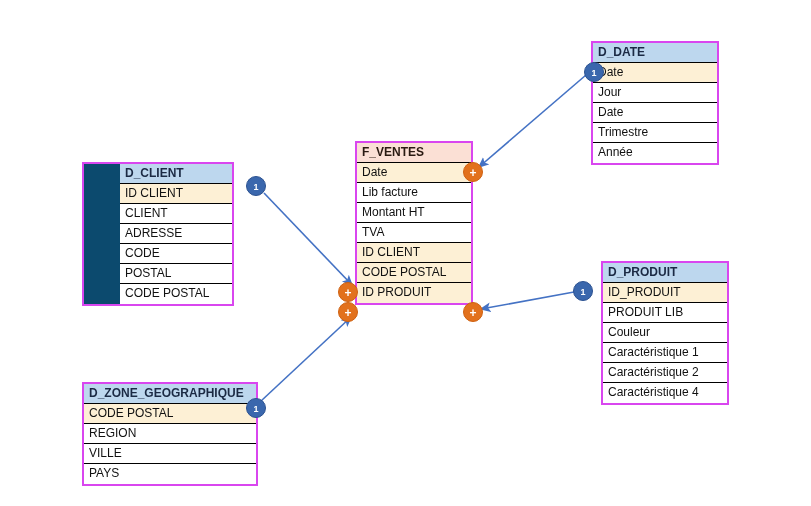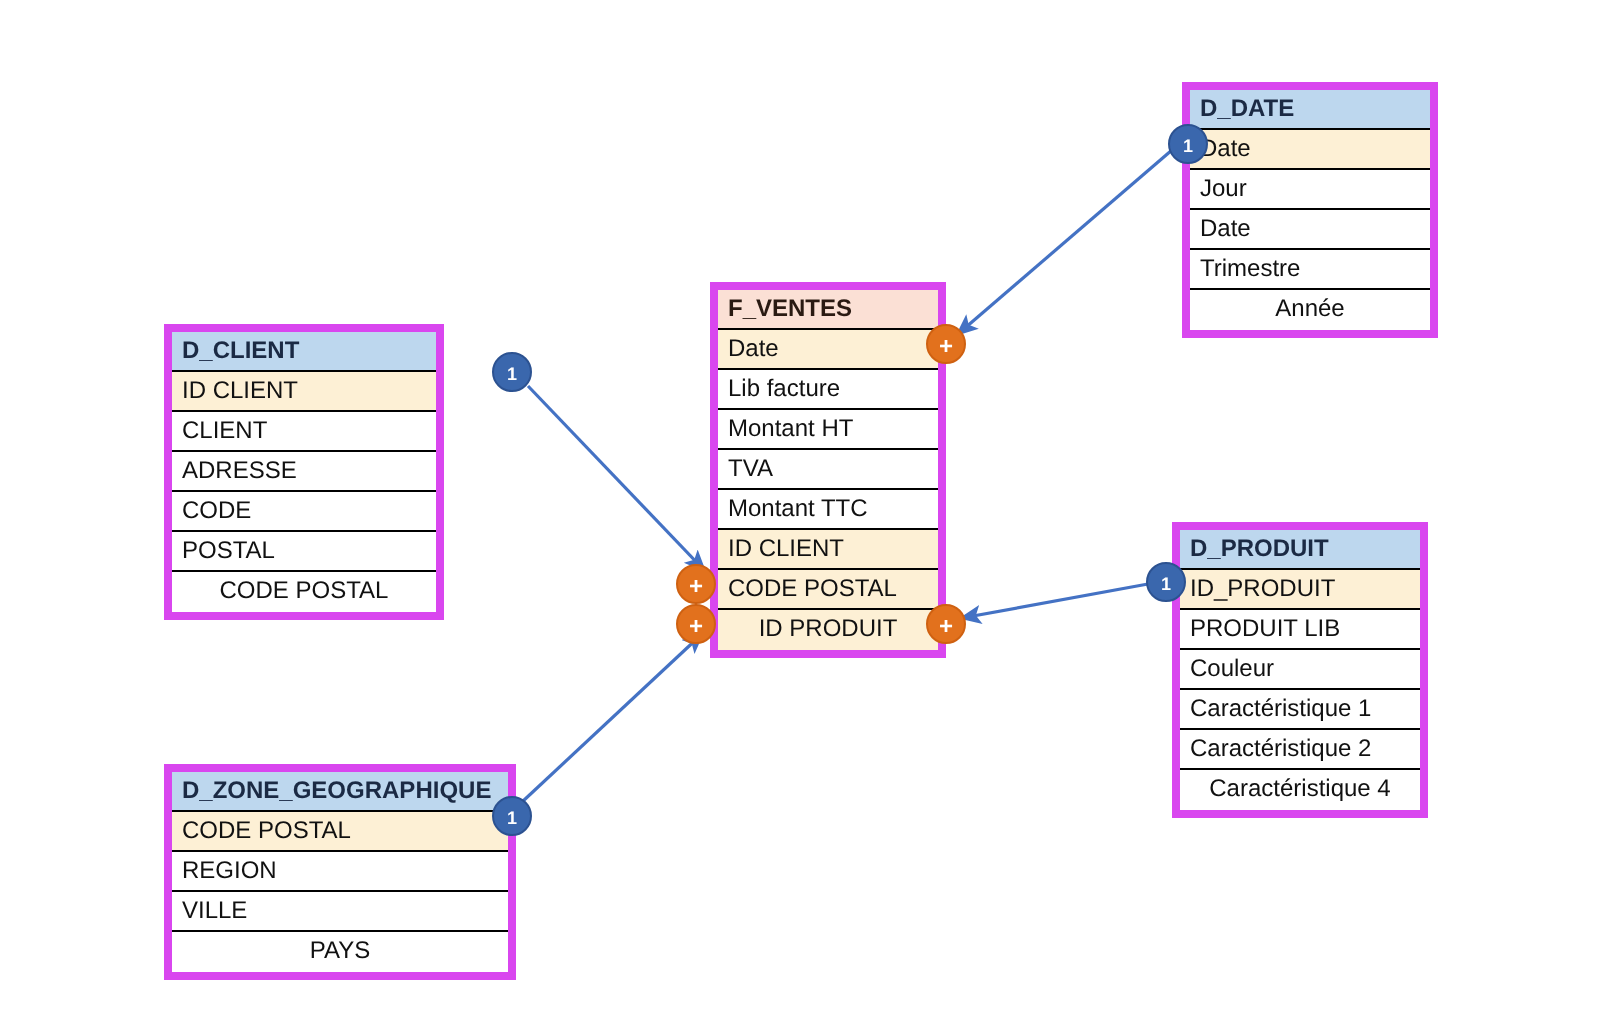"D_DATE" .entity { border: 4px solid #d946ef -> 2px solid #d946ef }
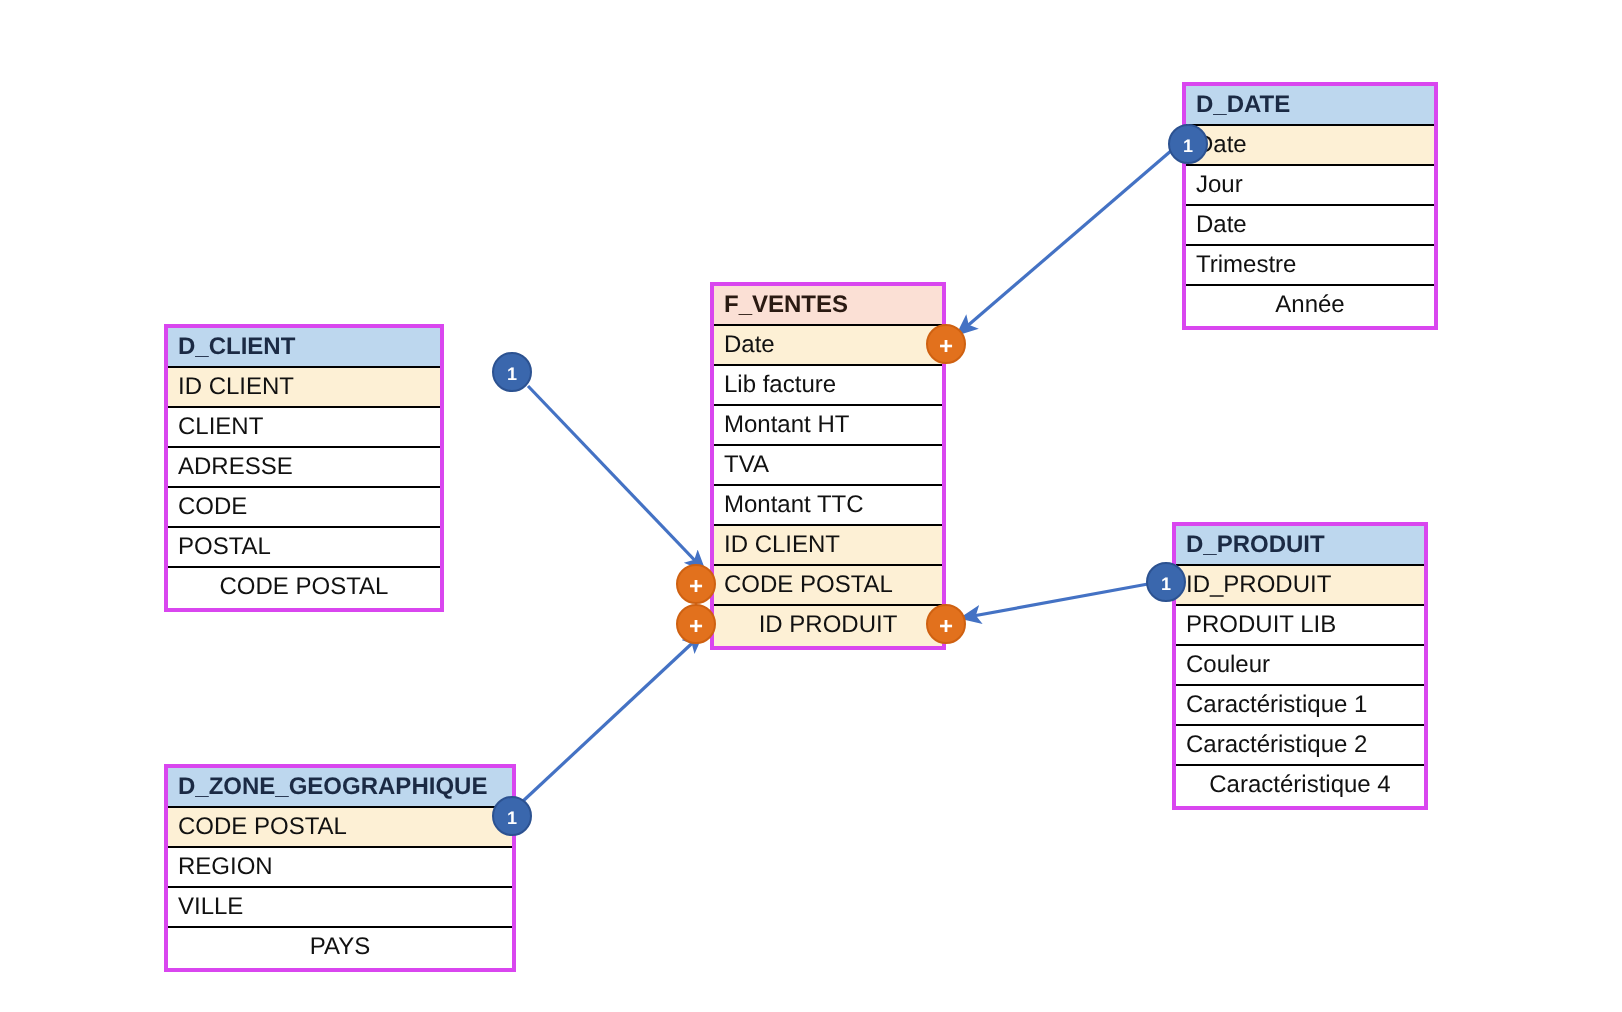"Année" .field:last-child { text-align: center -> none }
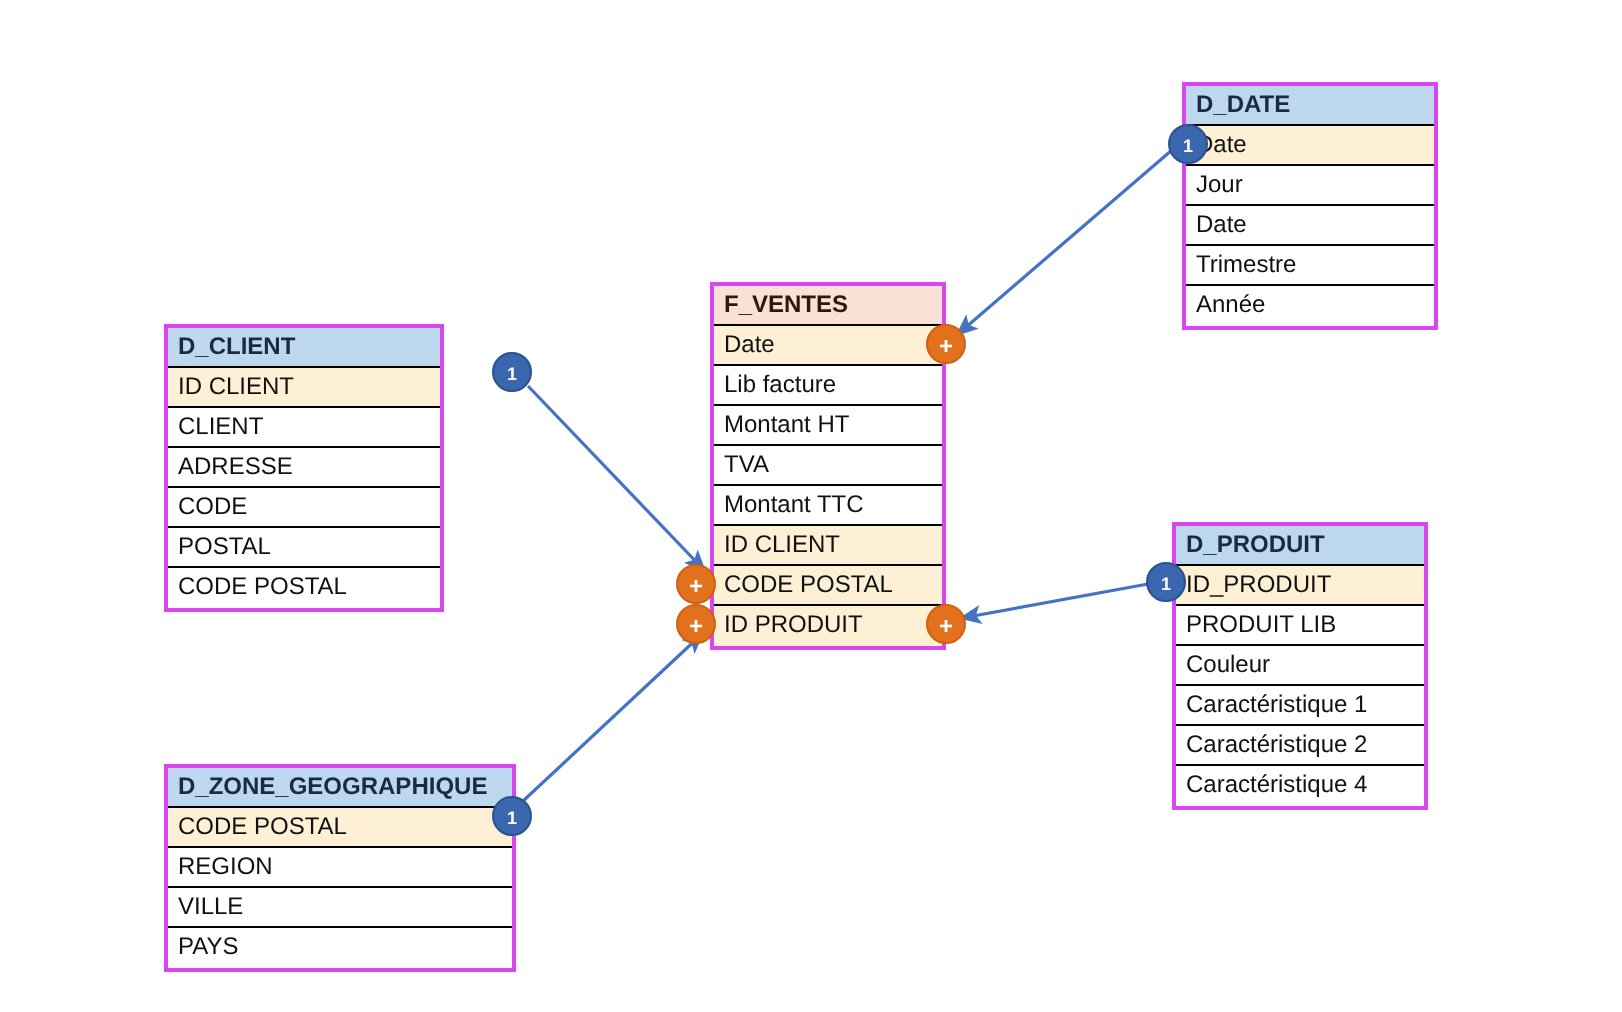"D_CLIENT" div.entity { padding-left: none -> 36px; width: 140px -> 152px }
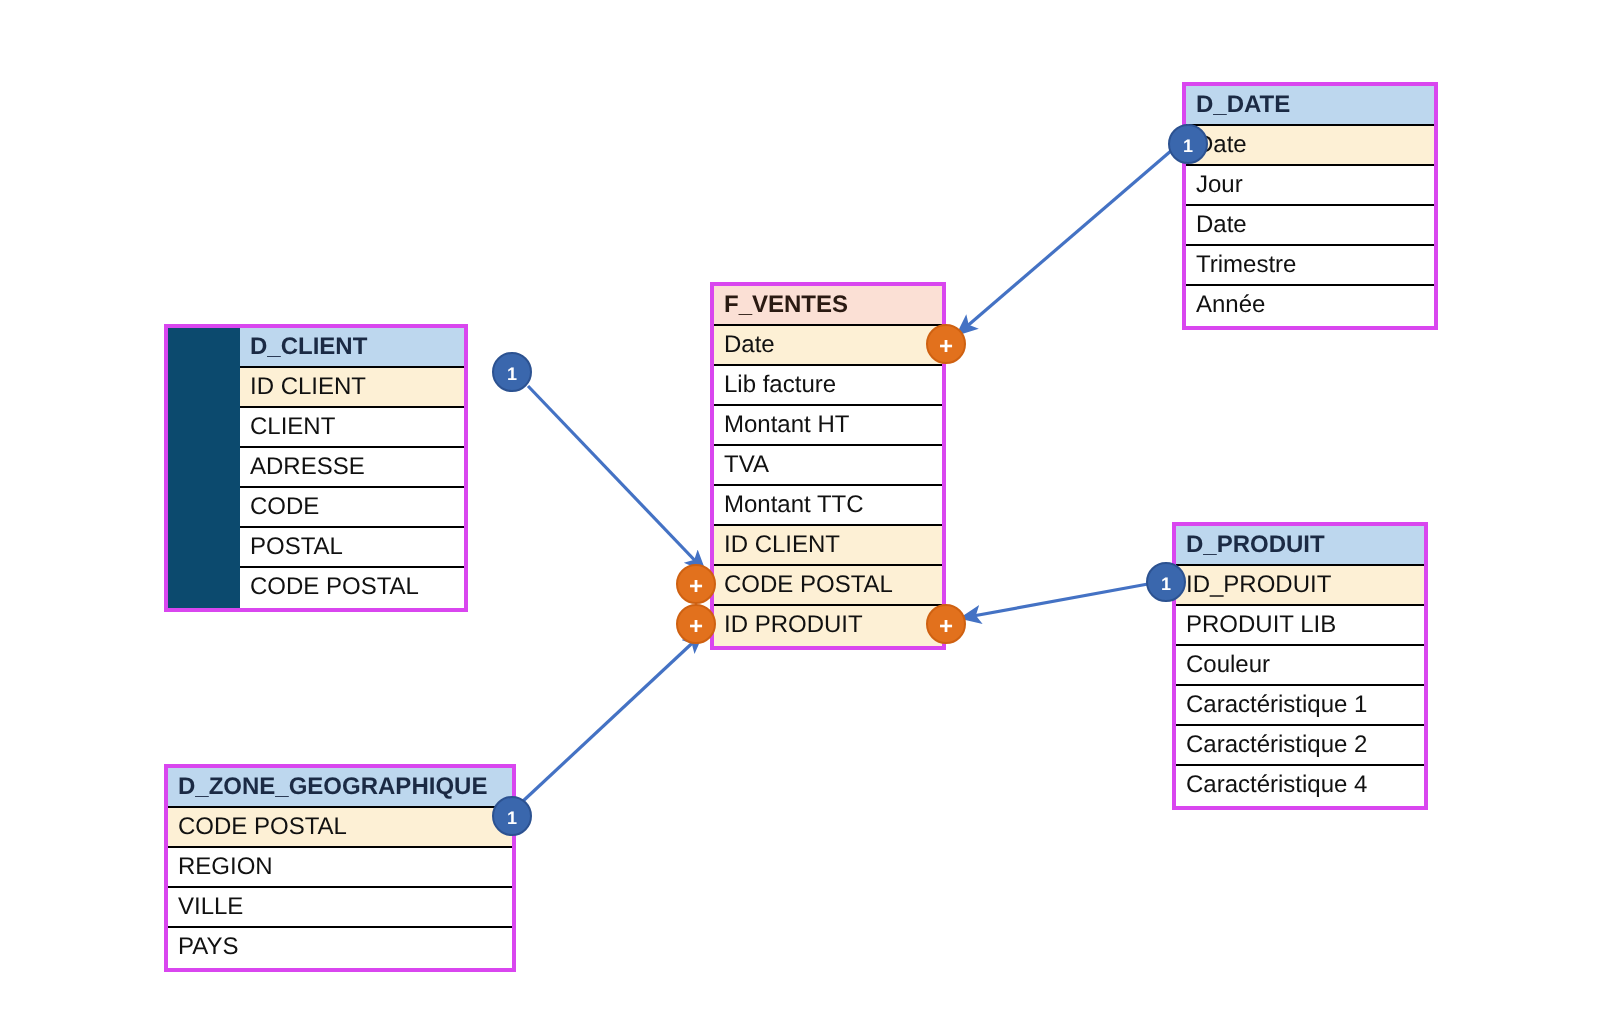"Montant TTC" div.field { html: <div>Montant TTC</div> -> none }
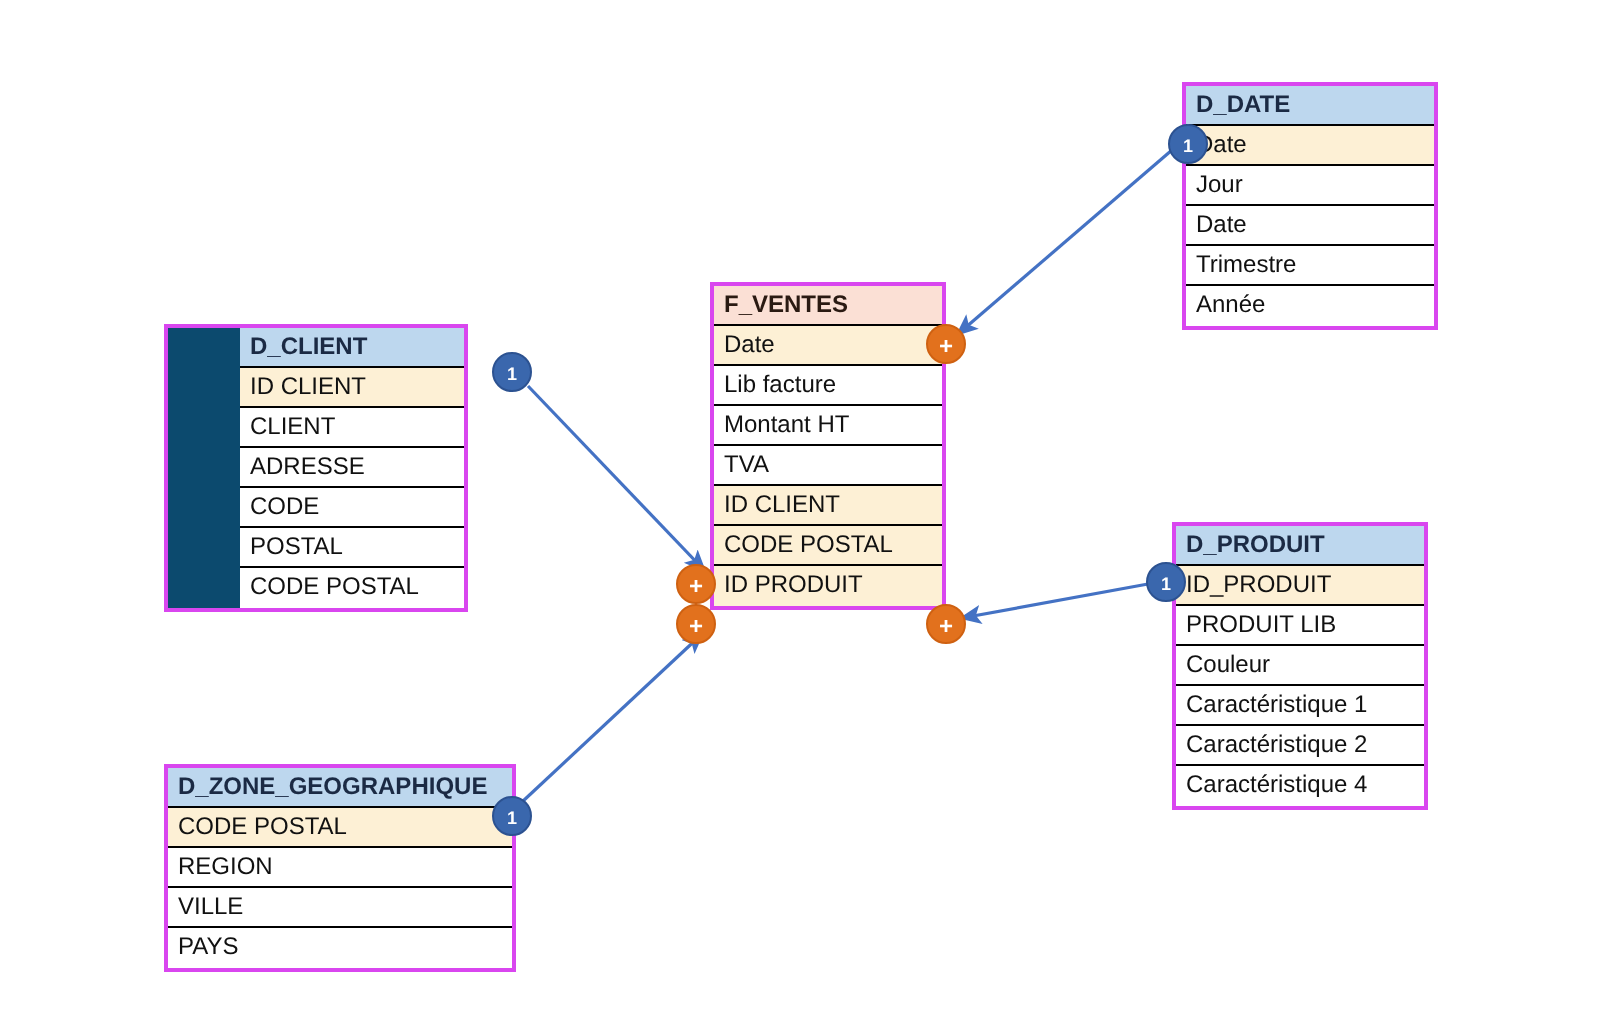"D_PRODUIT" div.entity { left: 586px -> 601px }
